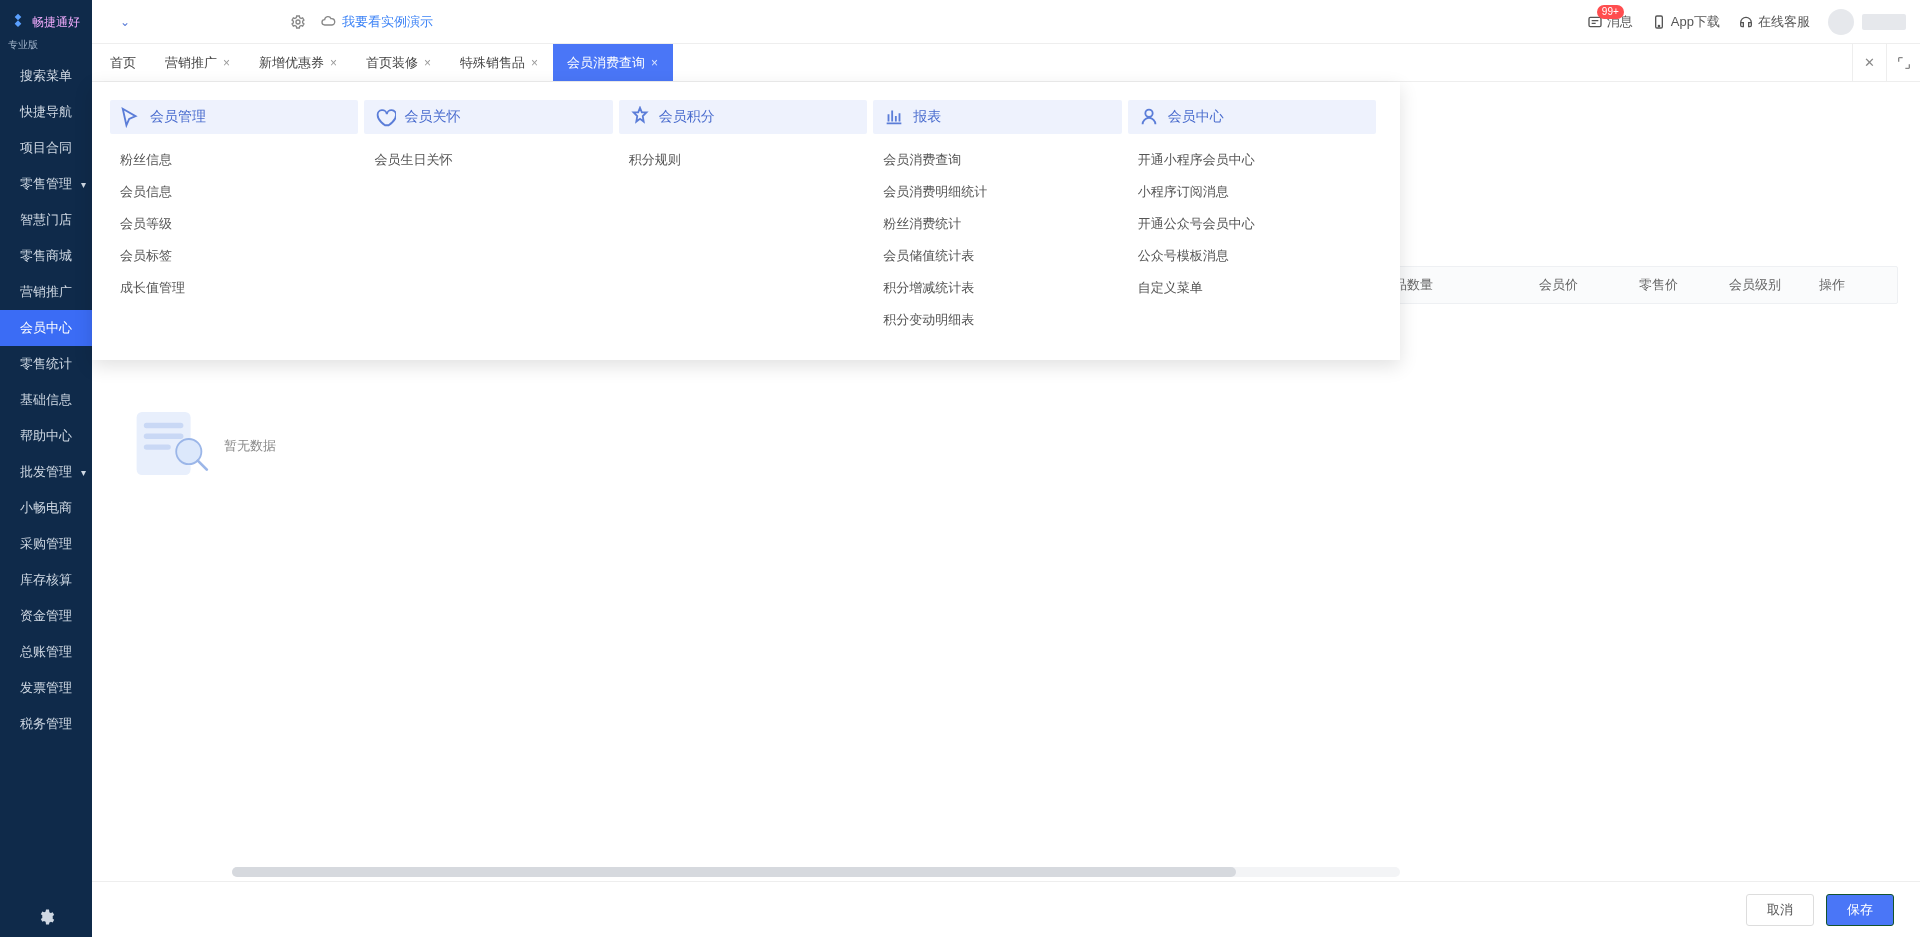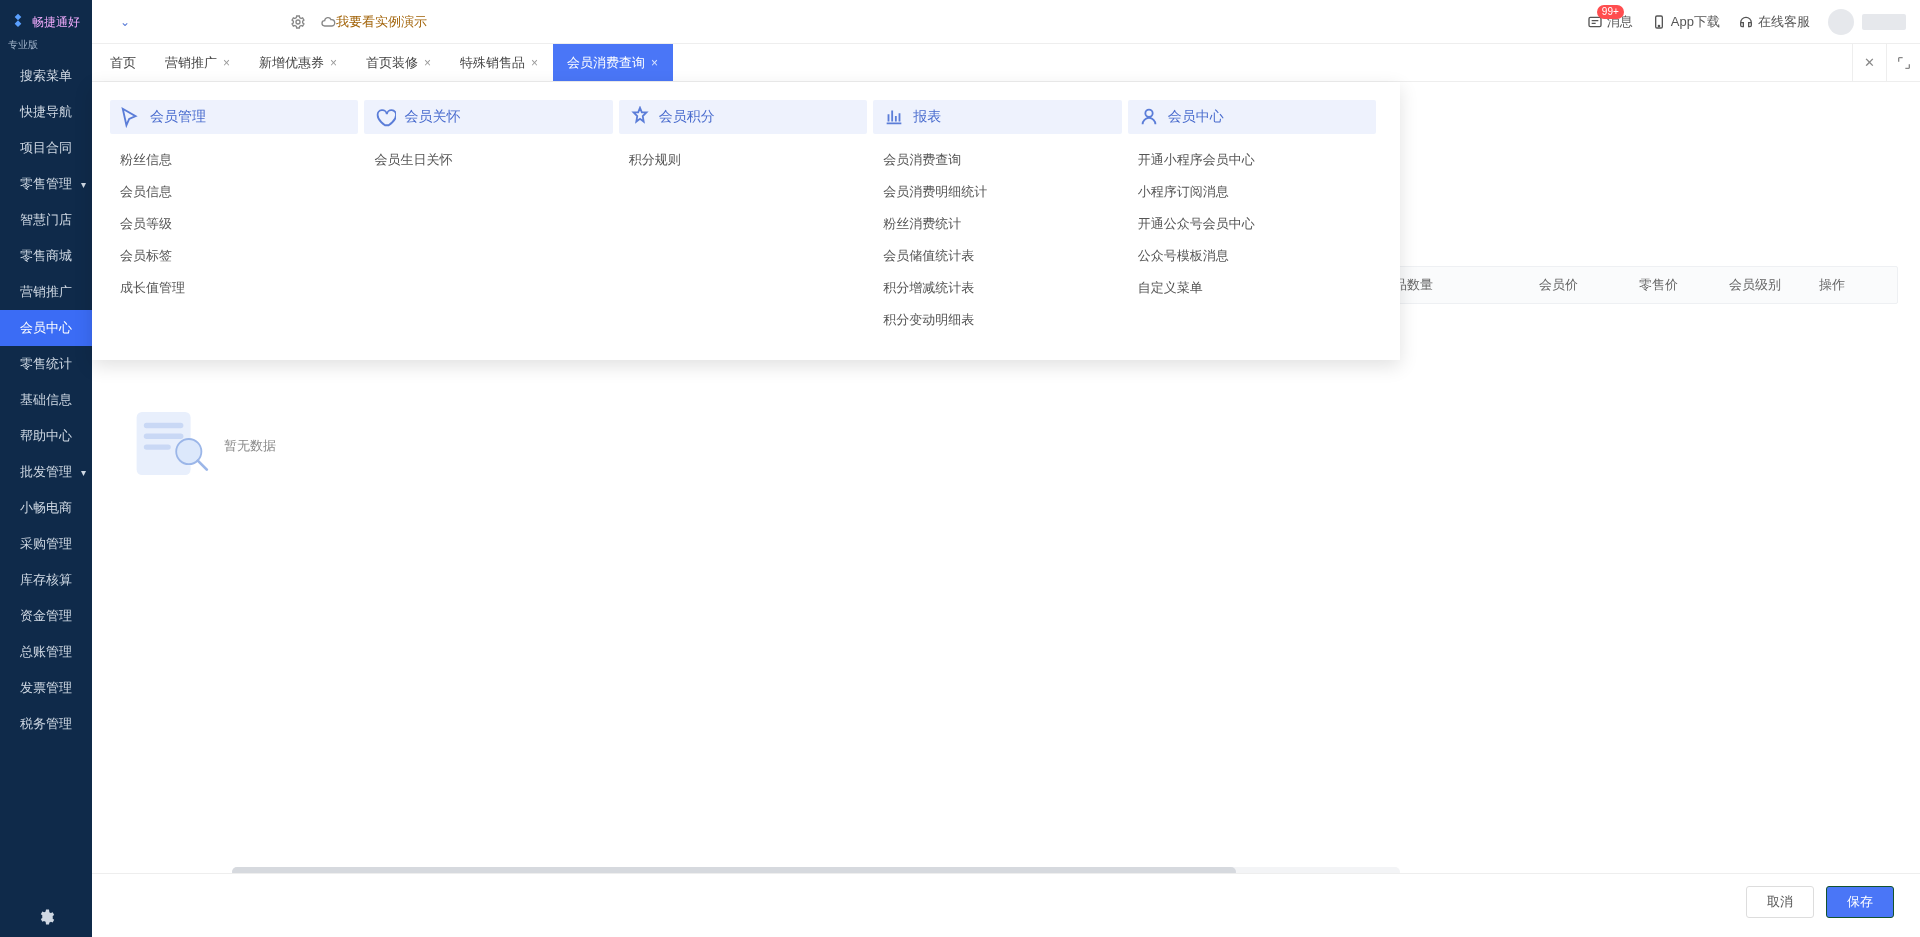"我要看实例演示" .demo-link { align-items: center -> flex-start; color: #a16207 -> #3b82f6; gap: none -> 6px }
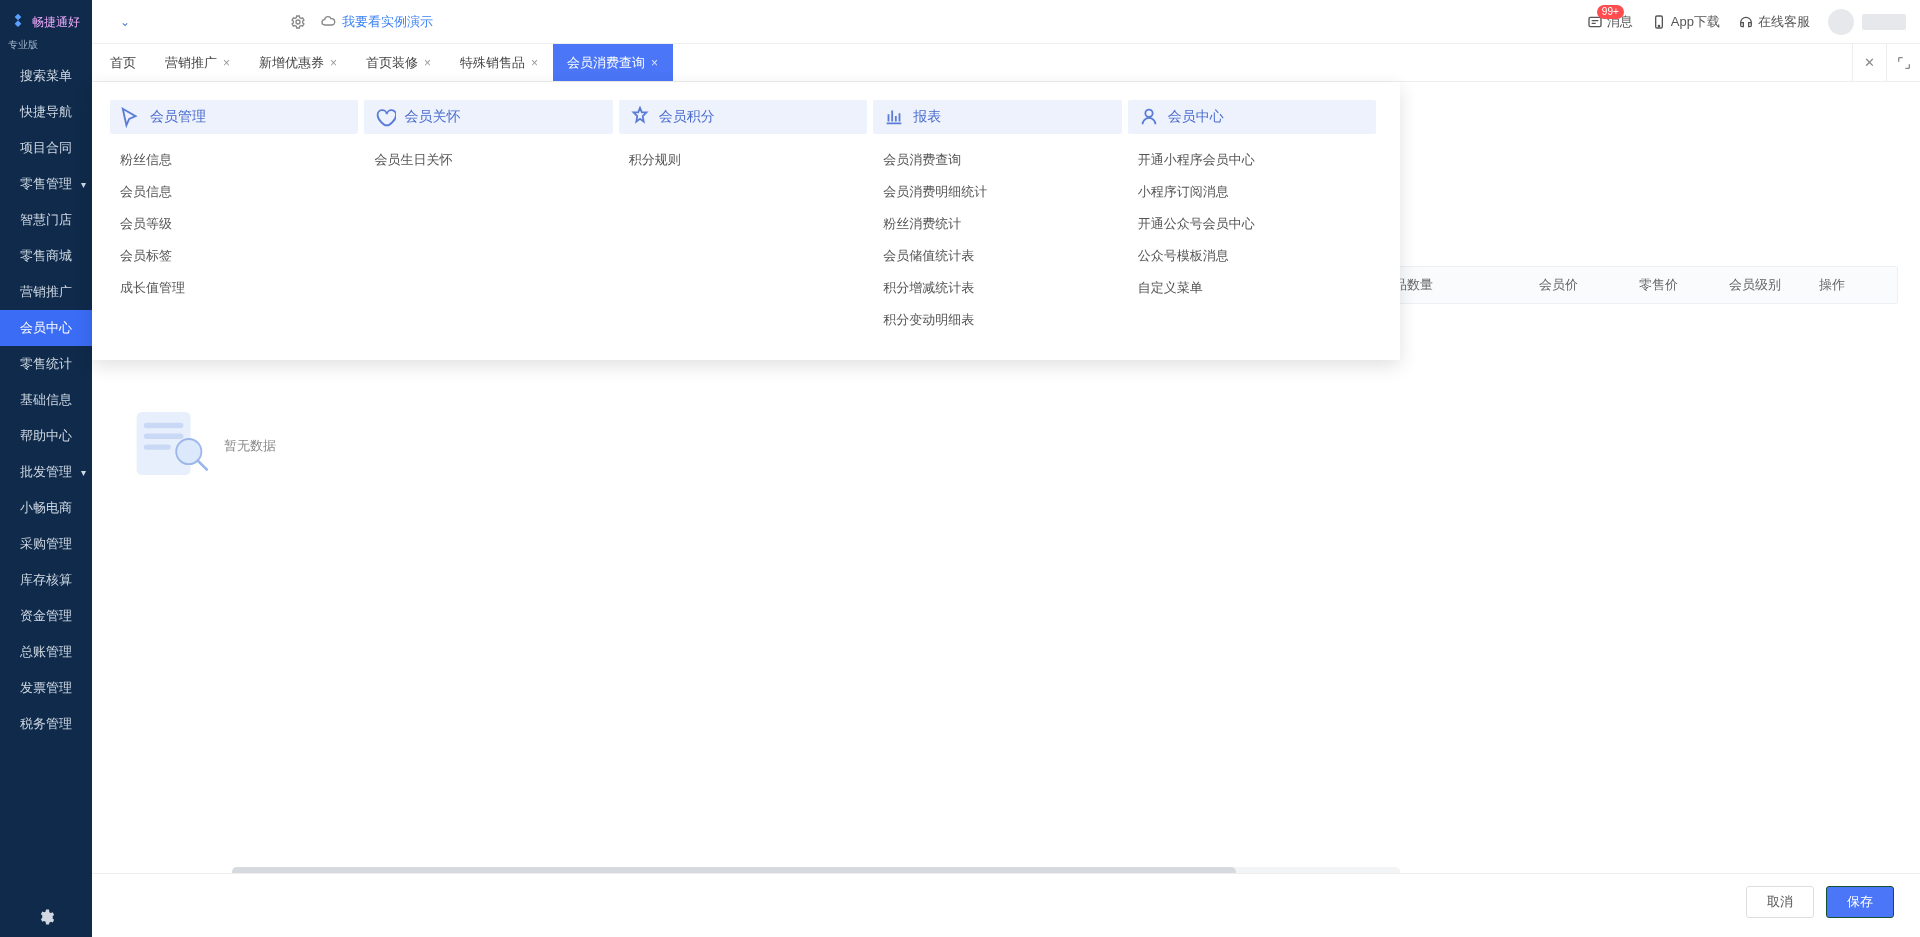"取消" .footer-bar { bottom: 8px -> 0 }
